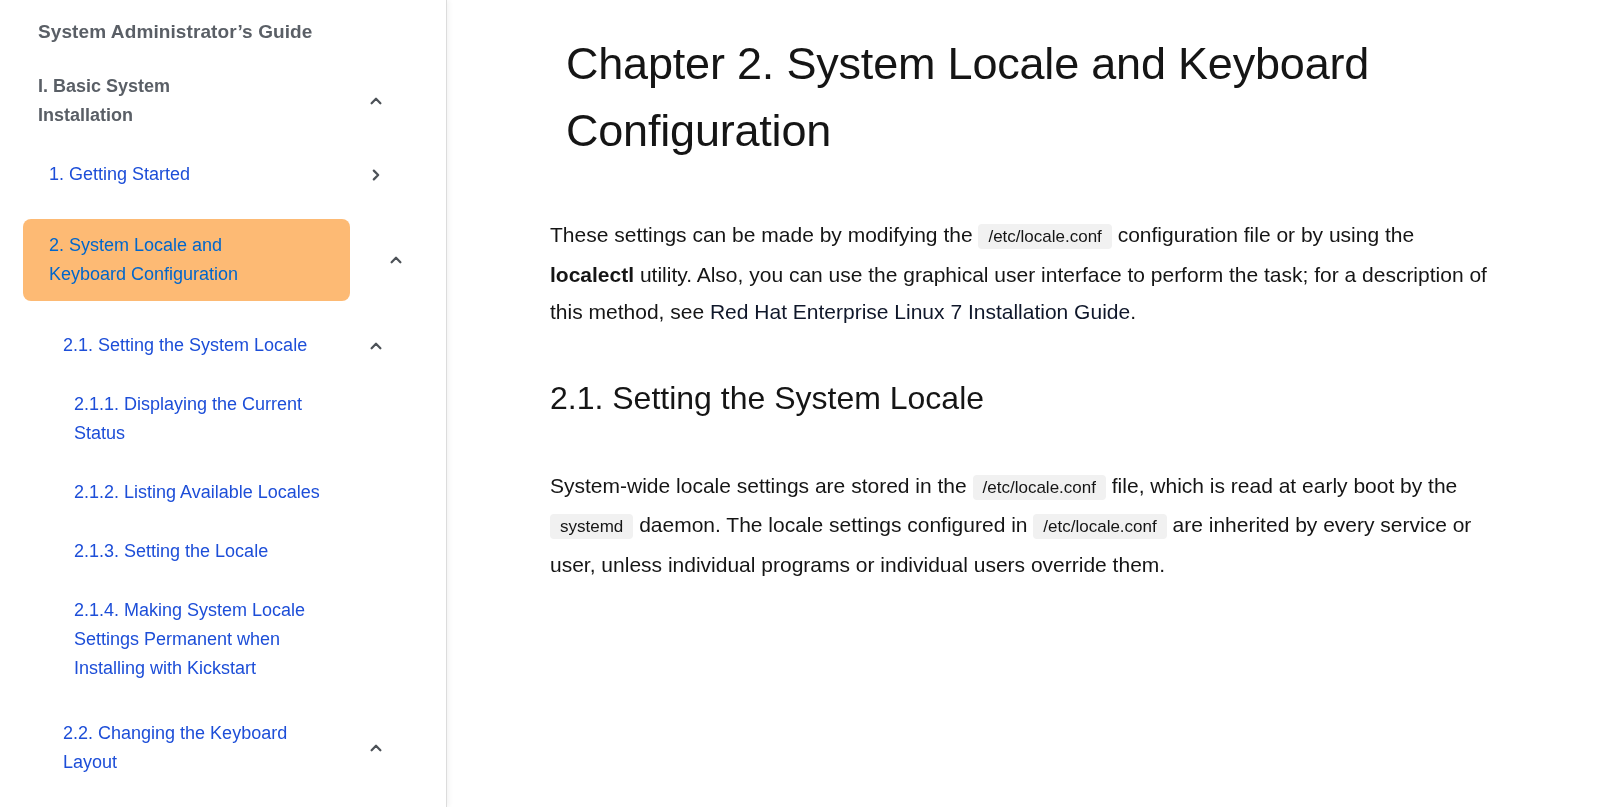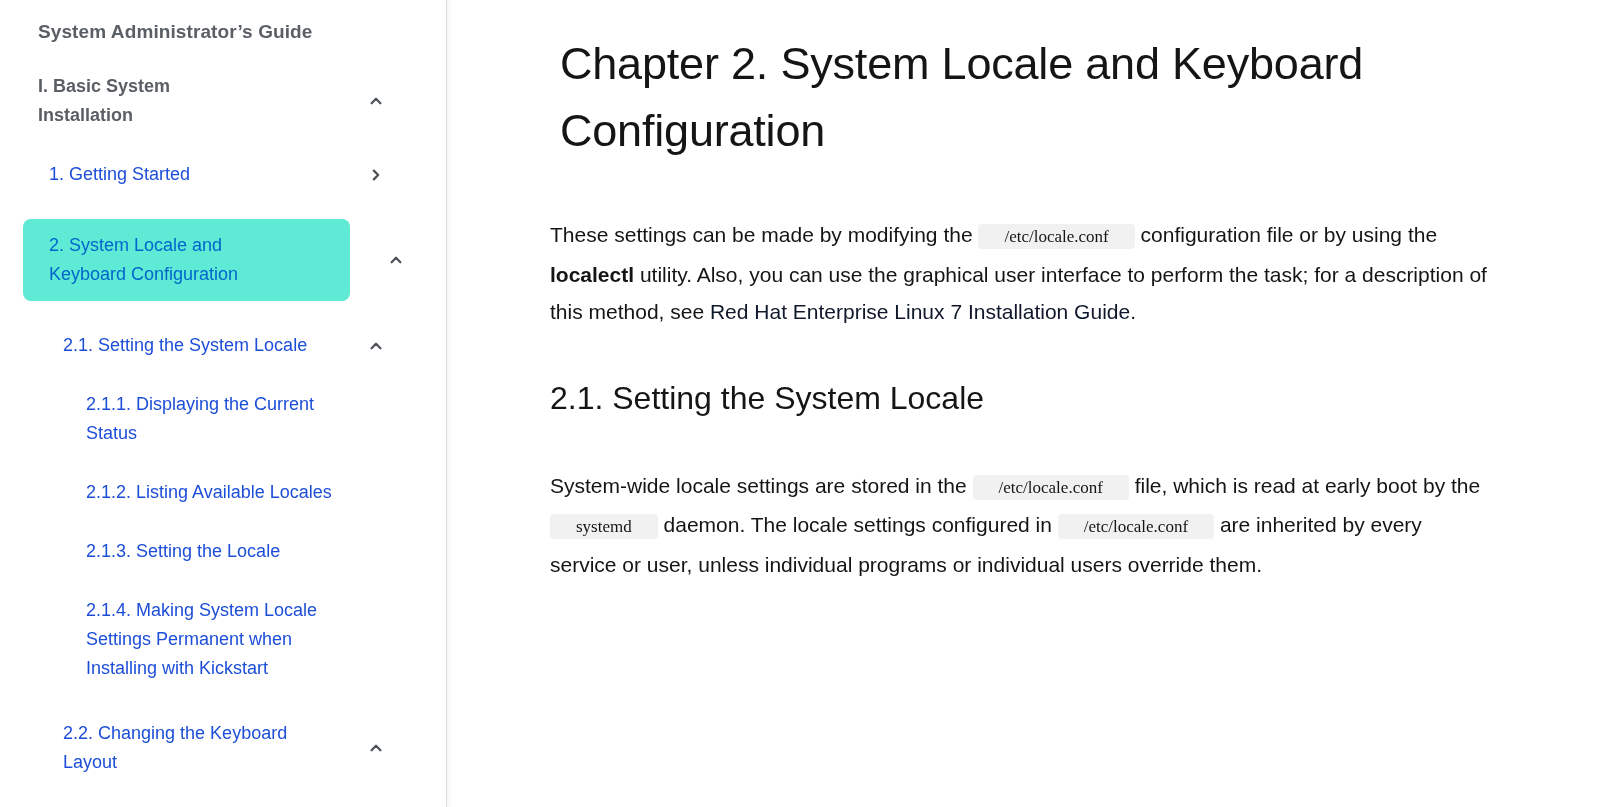"Chapter 2. System Locale and" h1.chapter { margin: 15px 0 52px 10px -> 15px 0 52px 16px }
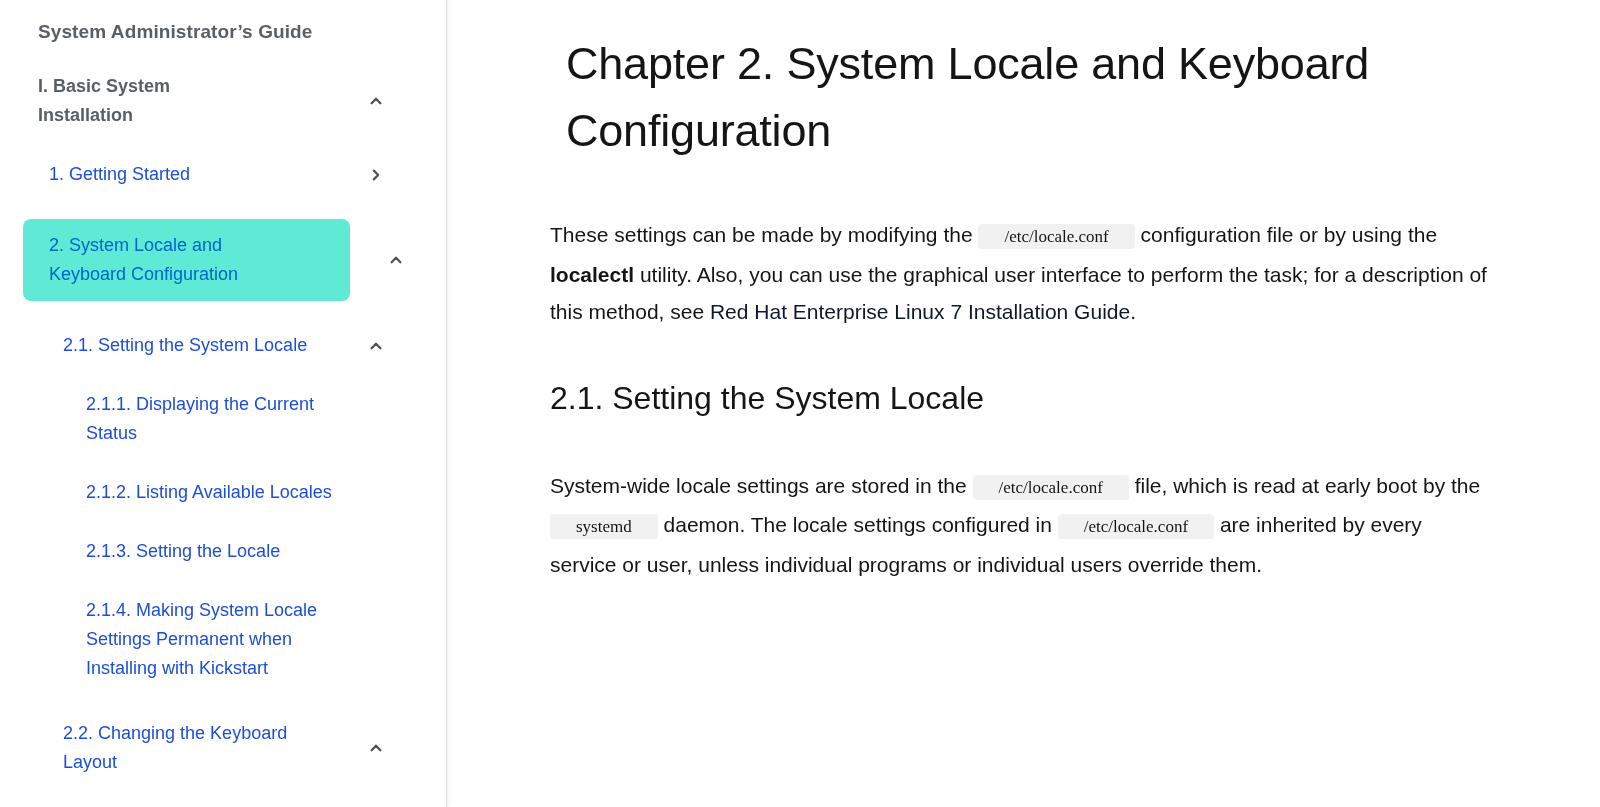"2. System Locale and Keyboard" .toc-item.active { background: #5eead4 -> #fdba74 }
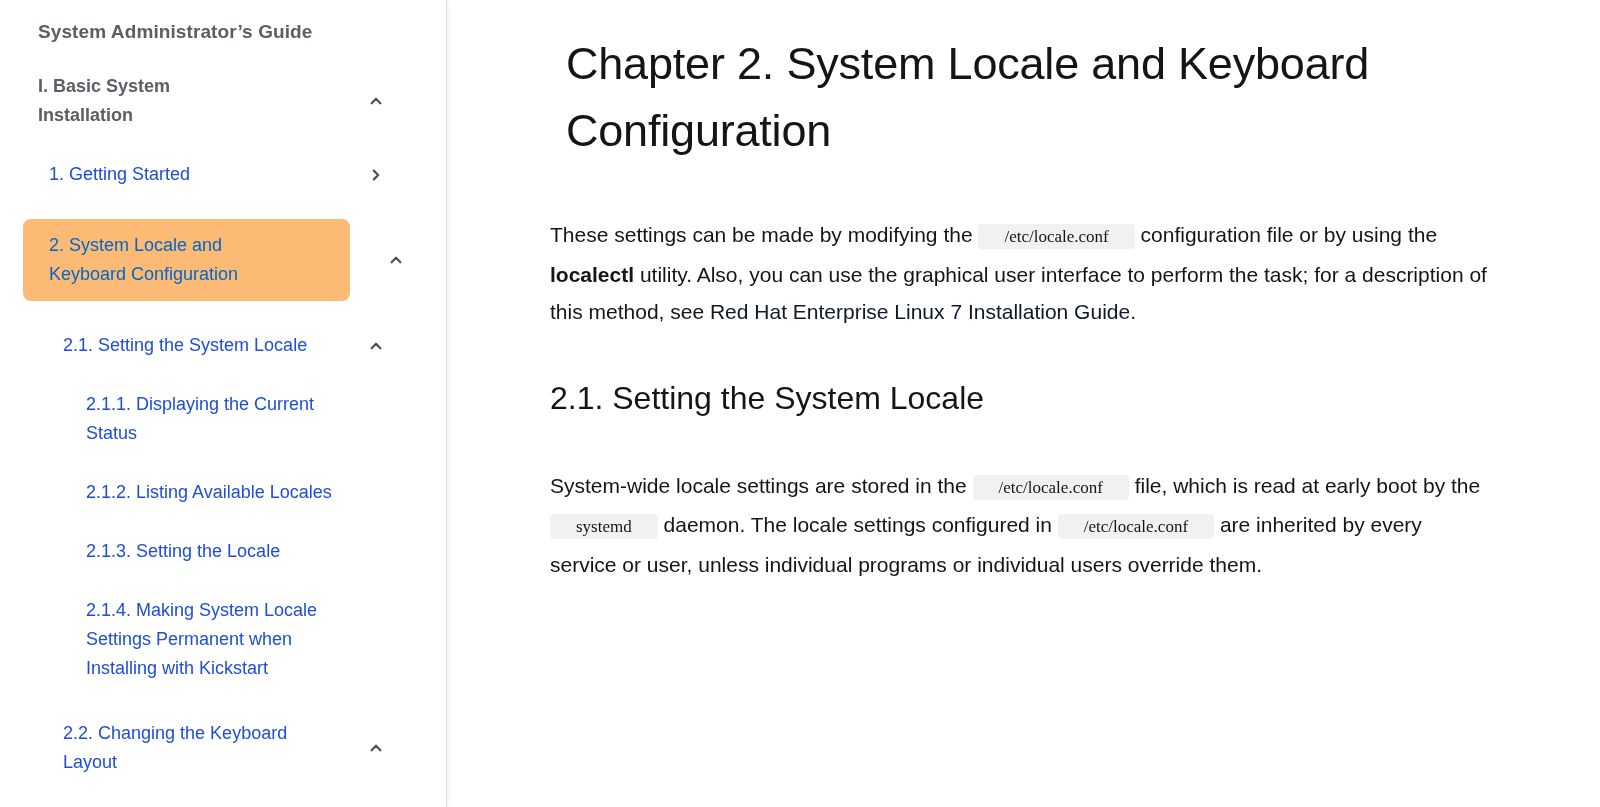"/etc/locale.conf" .code-chip { font-family: Liberation Serif, serif -> Liberation Sans, sans-serif; padding: 3px 26px -> 3px 10px }
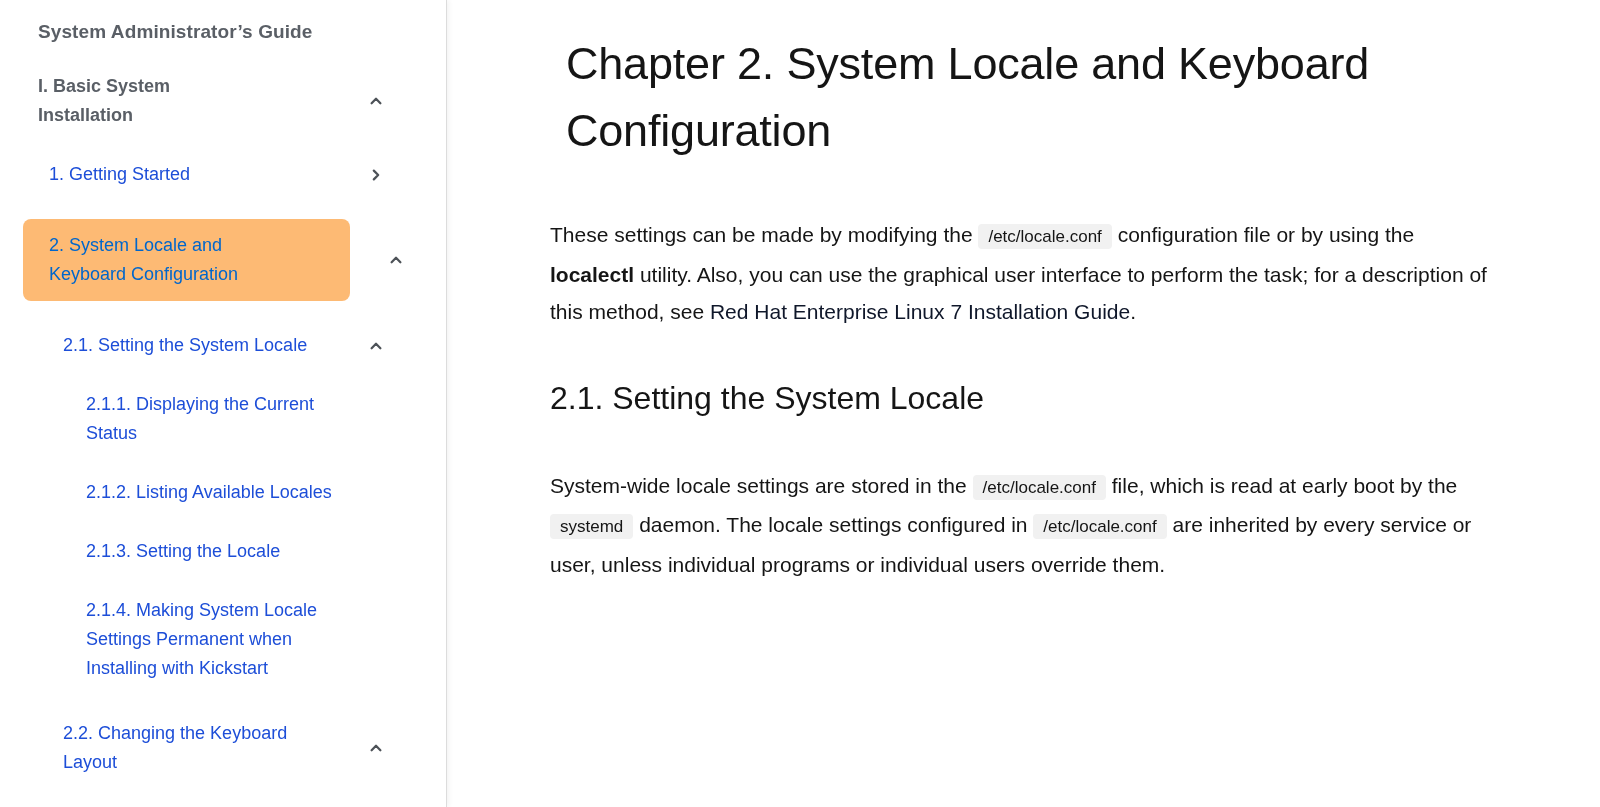"2.1.1. Displaying the Current Status" .lvl-subsection .label { margin-left: 12px -> none }
